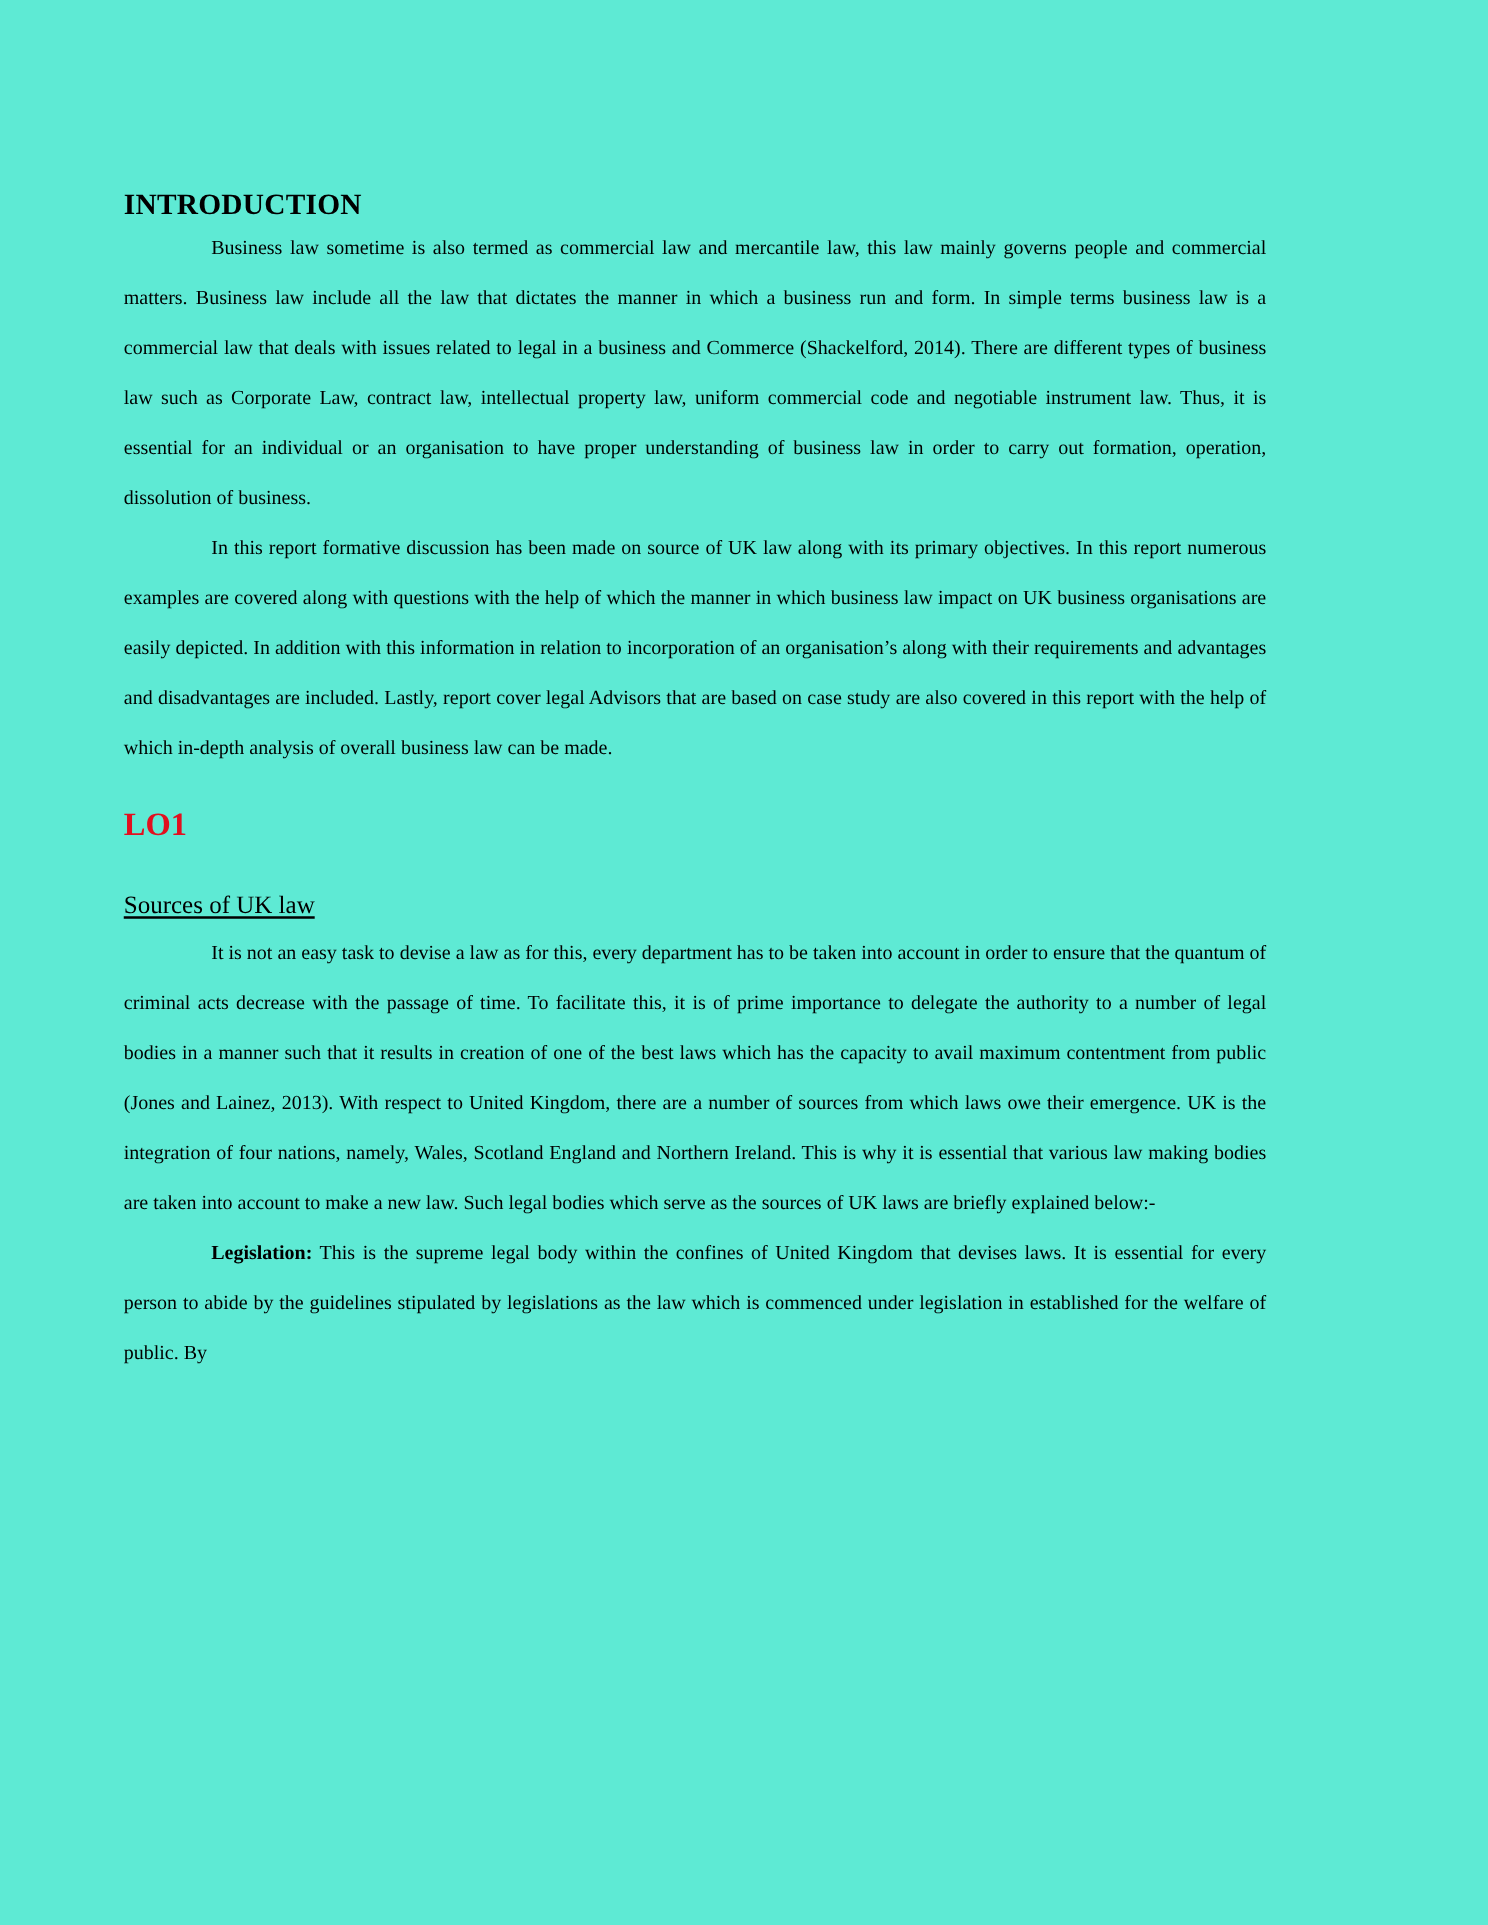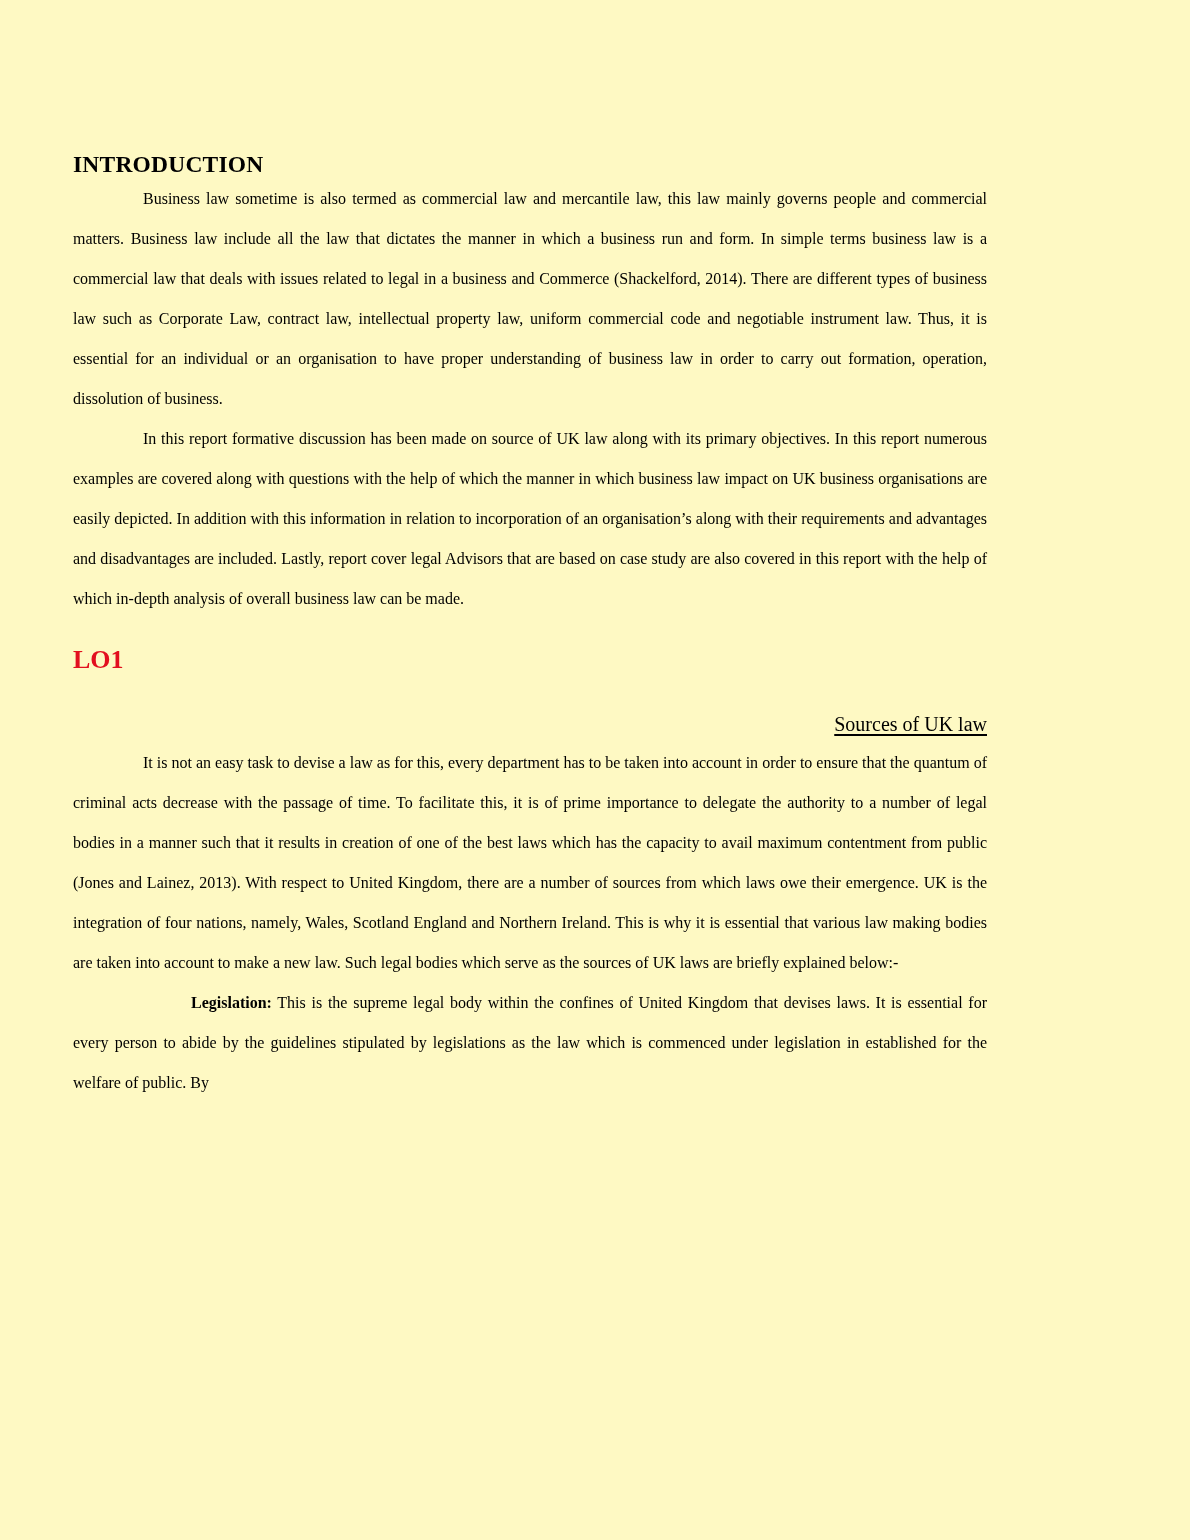"INTRODUCTION" .page { background: #fef9c3 -> #5eead4; padding: 150px 138px 0 73px -> 150px 138px 0 99px }
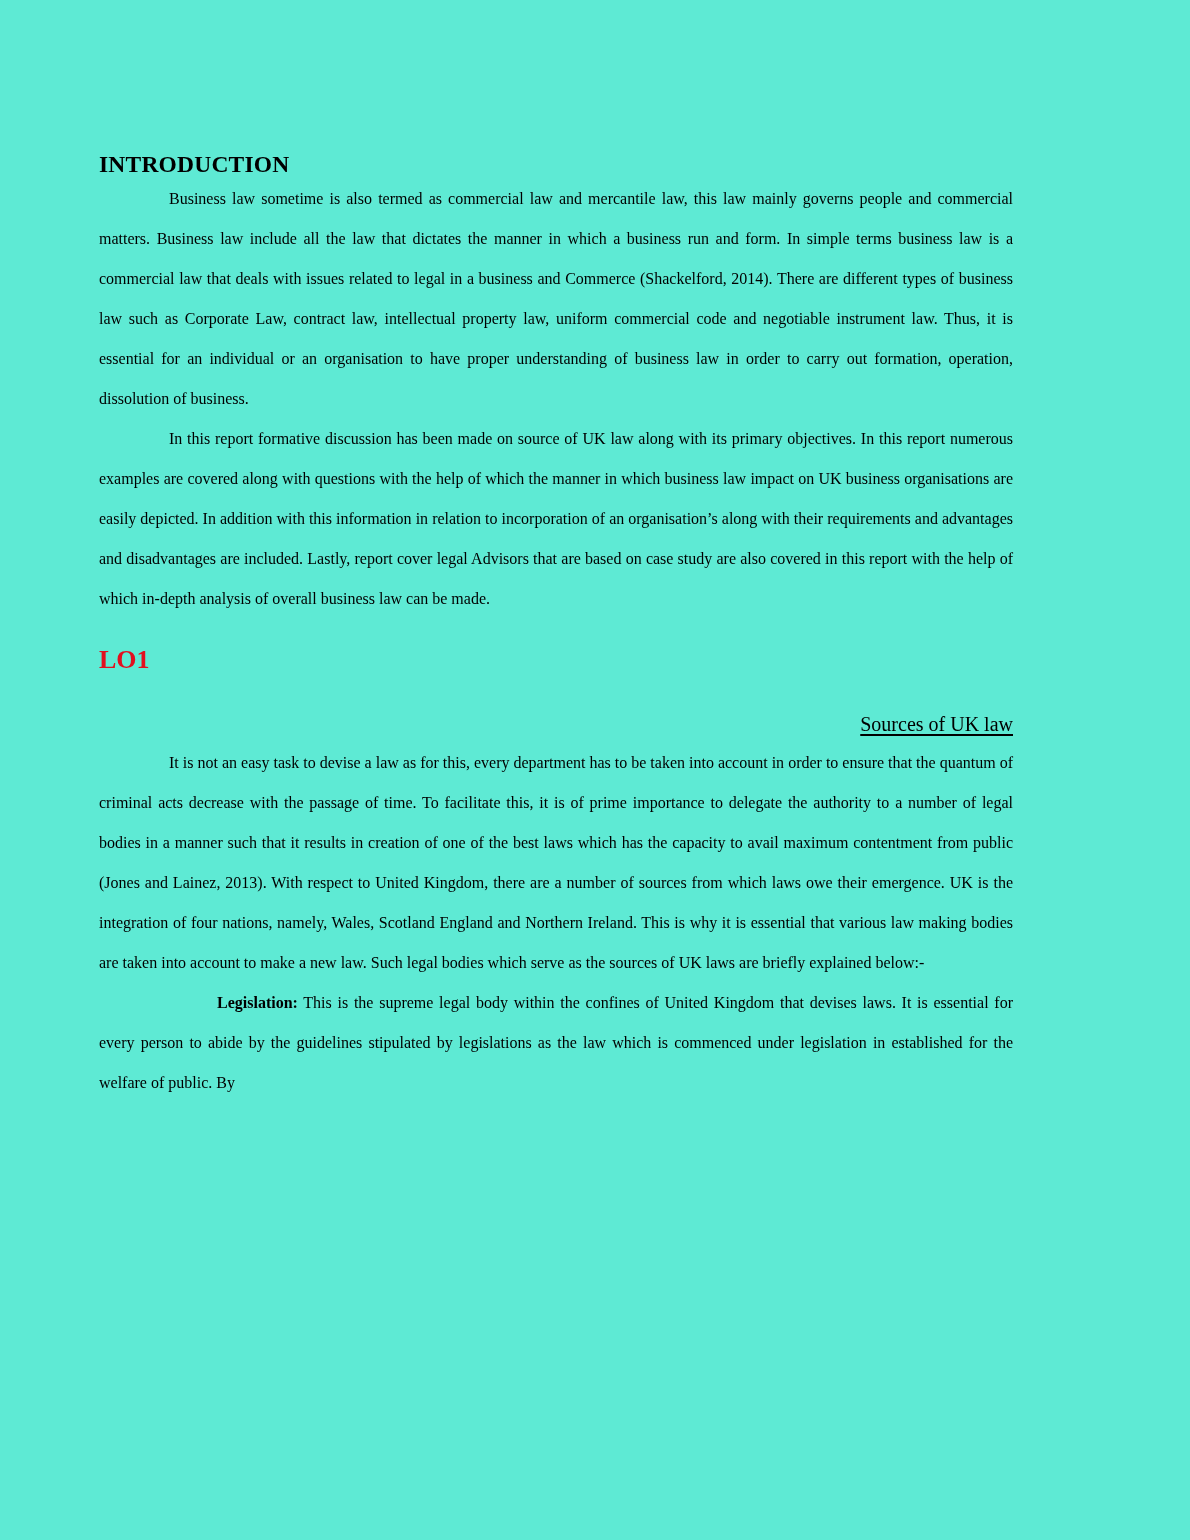"Sources of UK law" .sub-heading { text-align: right -> none }
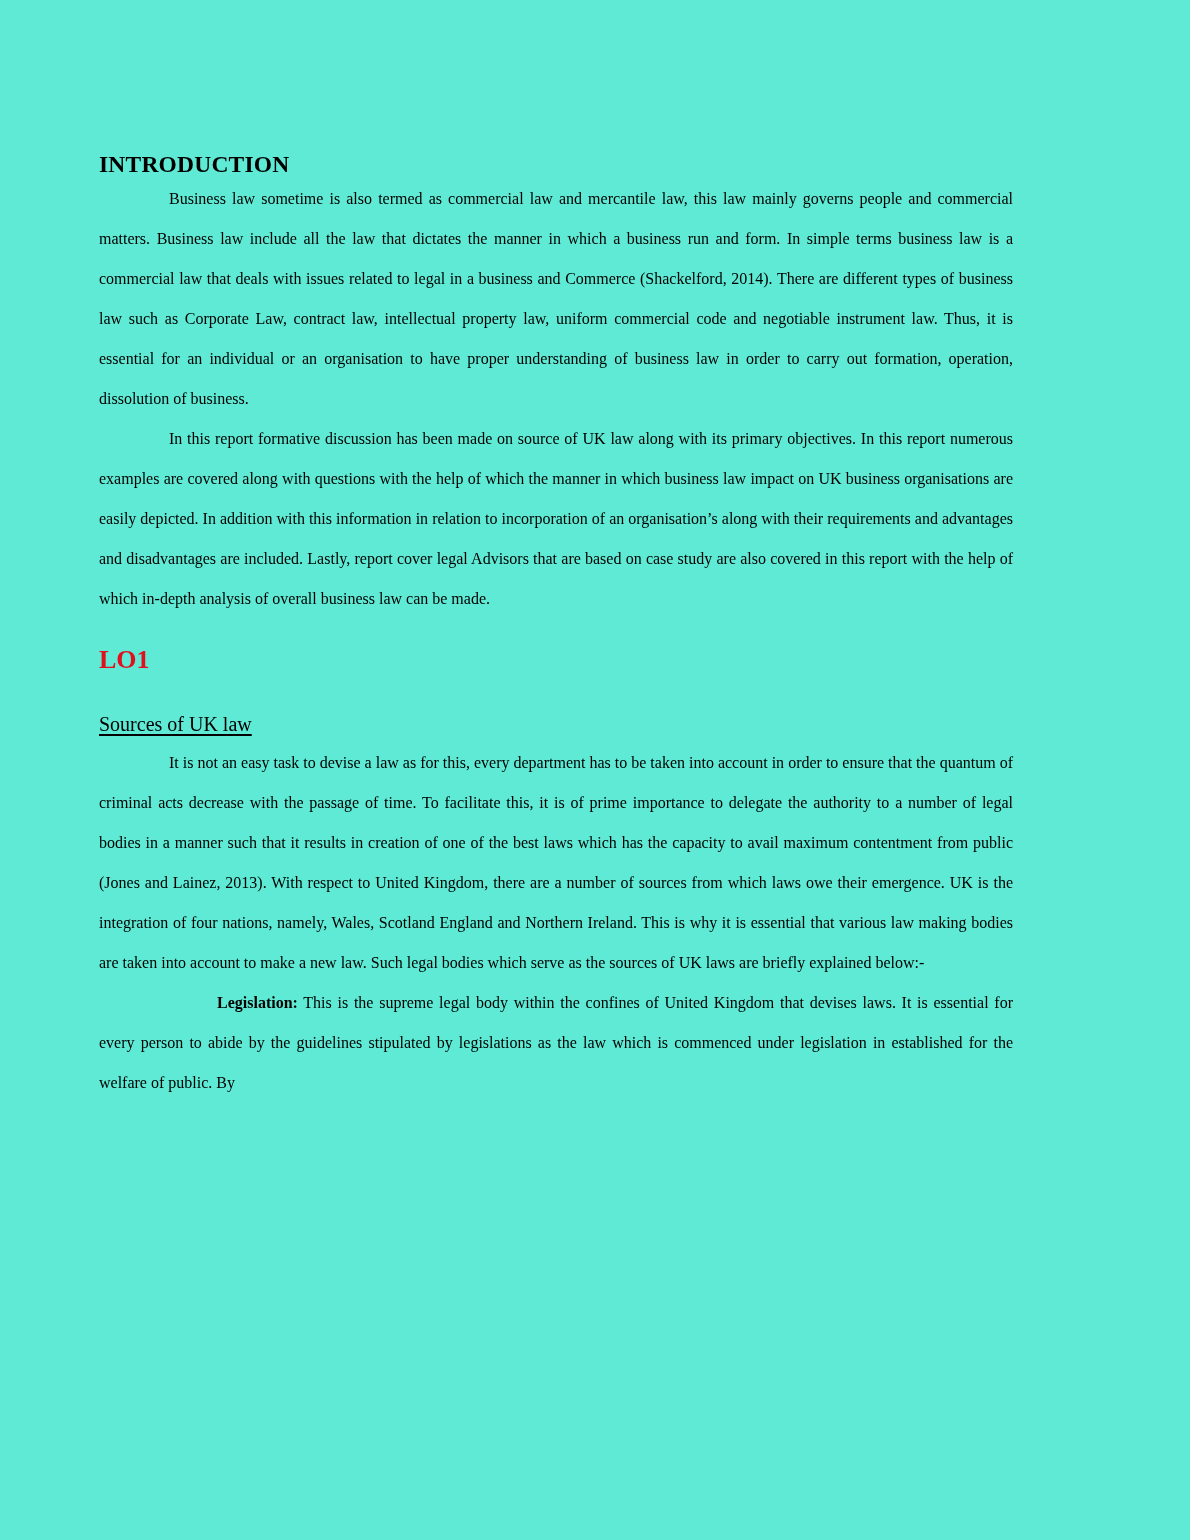"Legislation:" .bold-lead { margin-left: 48px -> none }
